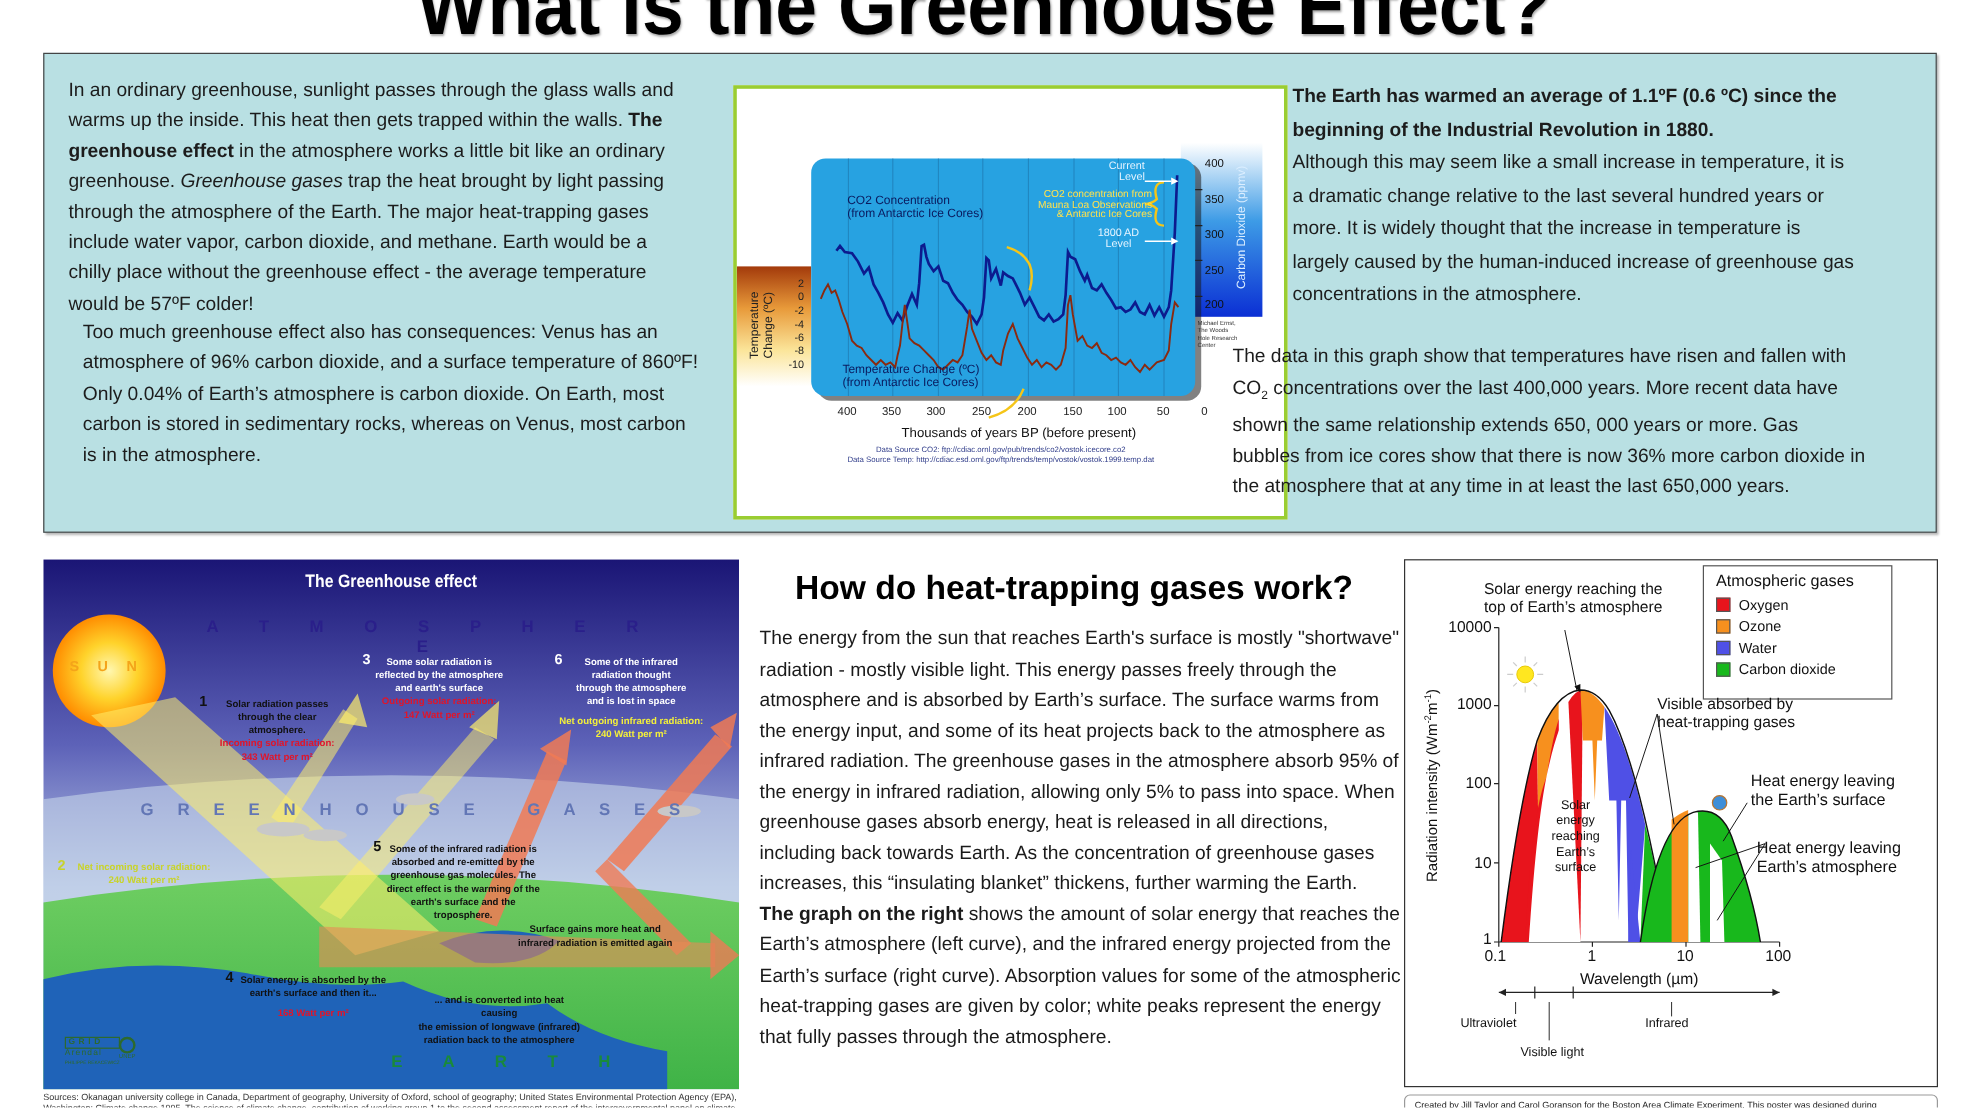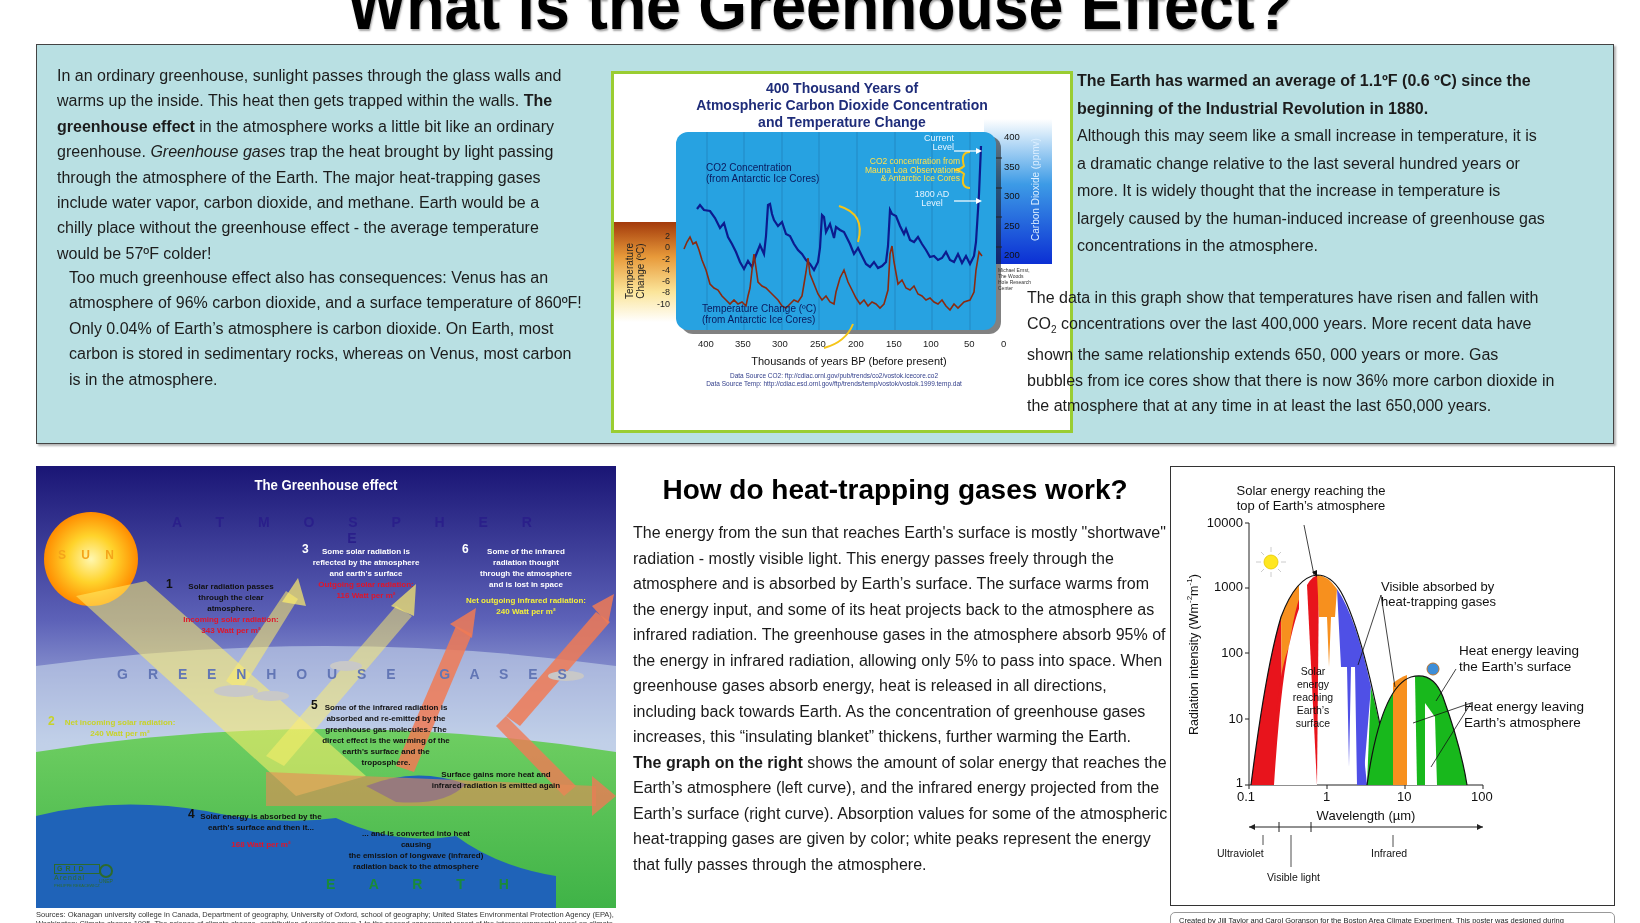"400 Thousand Years of" div.co2-title { html: <div> <div>400 Thousand Years of</div> <div>Atmospheric Carbon Dioxide Concentration</div> <div>and Temperature Change</div> </div> -> none }
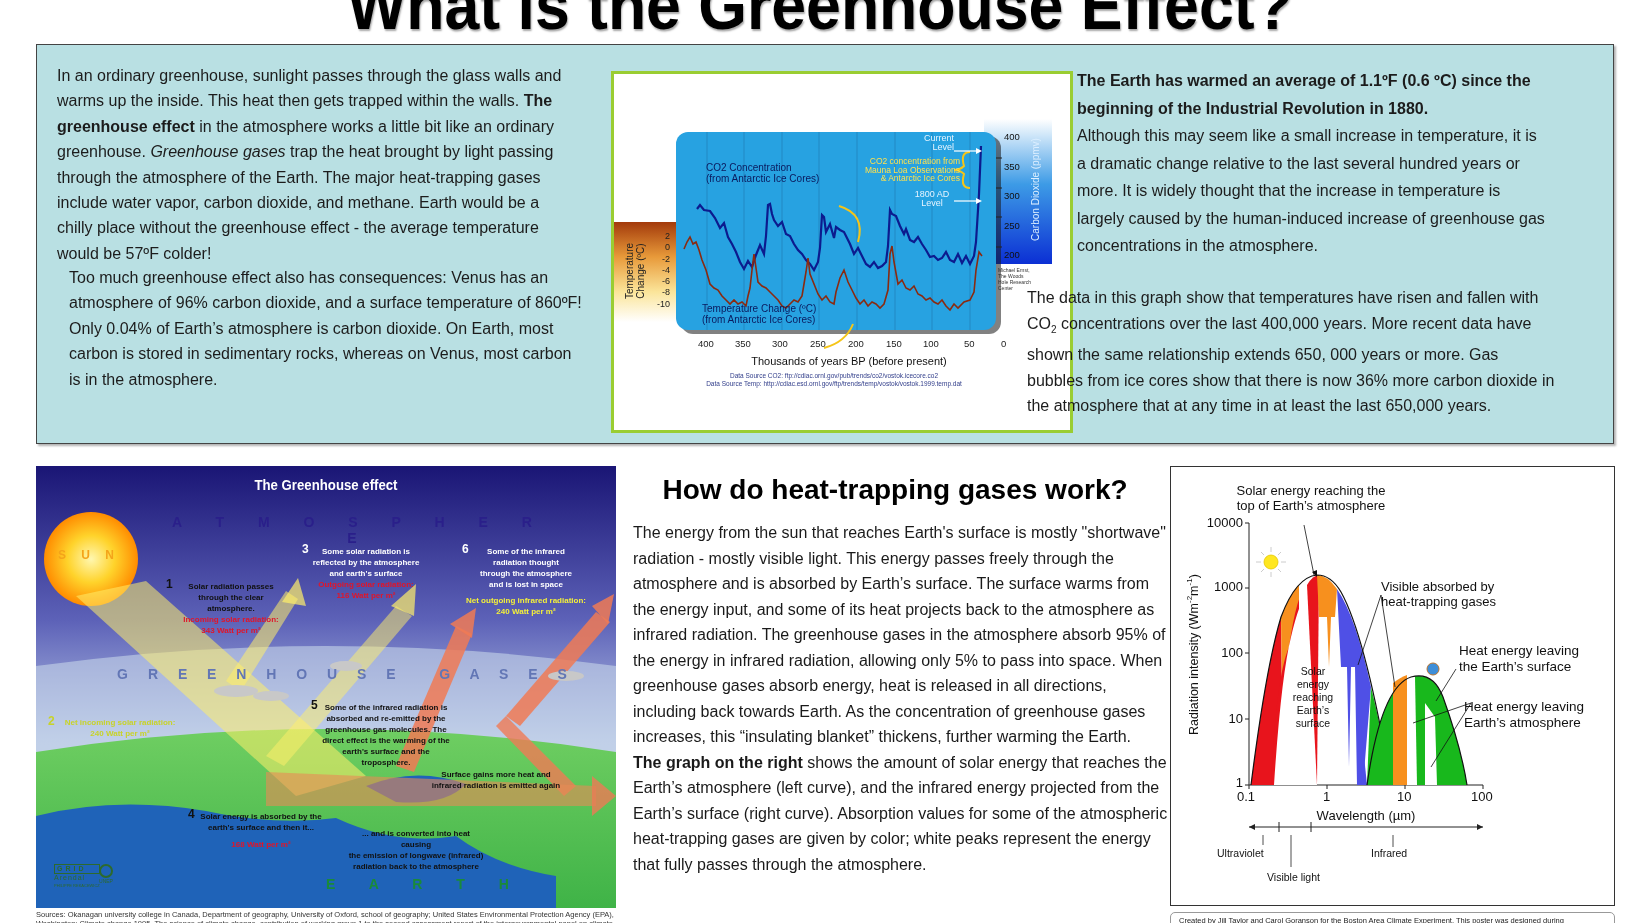"Atmospheric gases" div { html: none -> <div> <div>Atmospheric gases</div> <div> <div> <span></span> <span>Oxygen</span> </div> <div> <span></span> <span>Ozone</span> </div> <div> <span></span> <span>Water</span> </div> <div> <span></span> <span>Carbon dioxide</span> </div> </div> </div> }
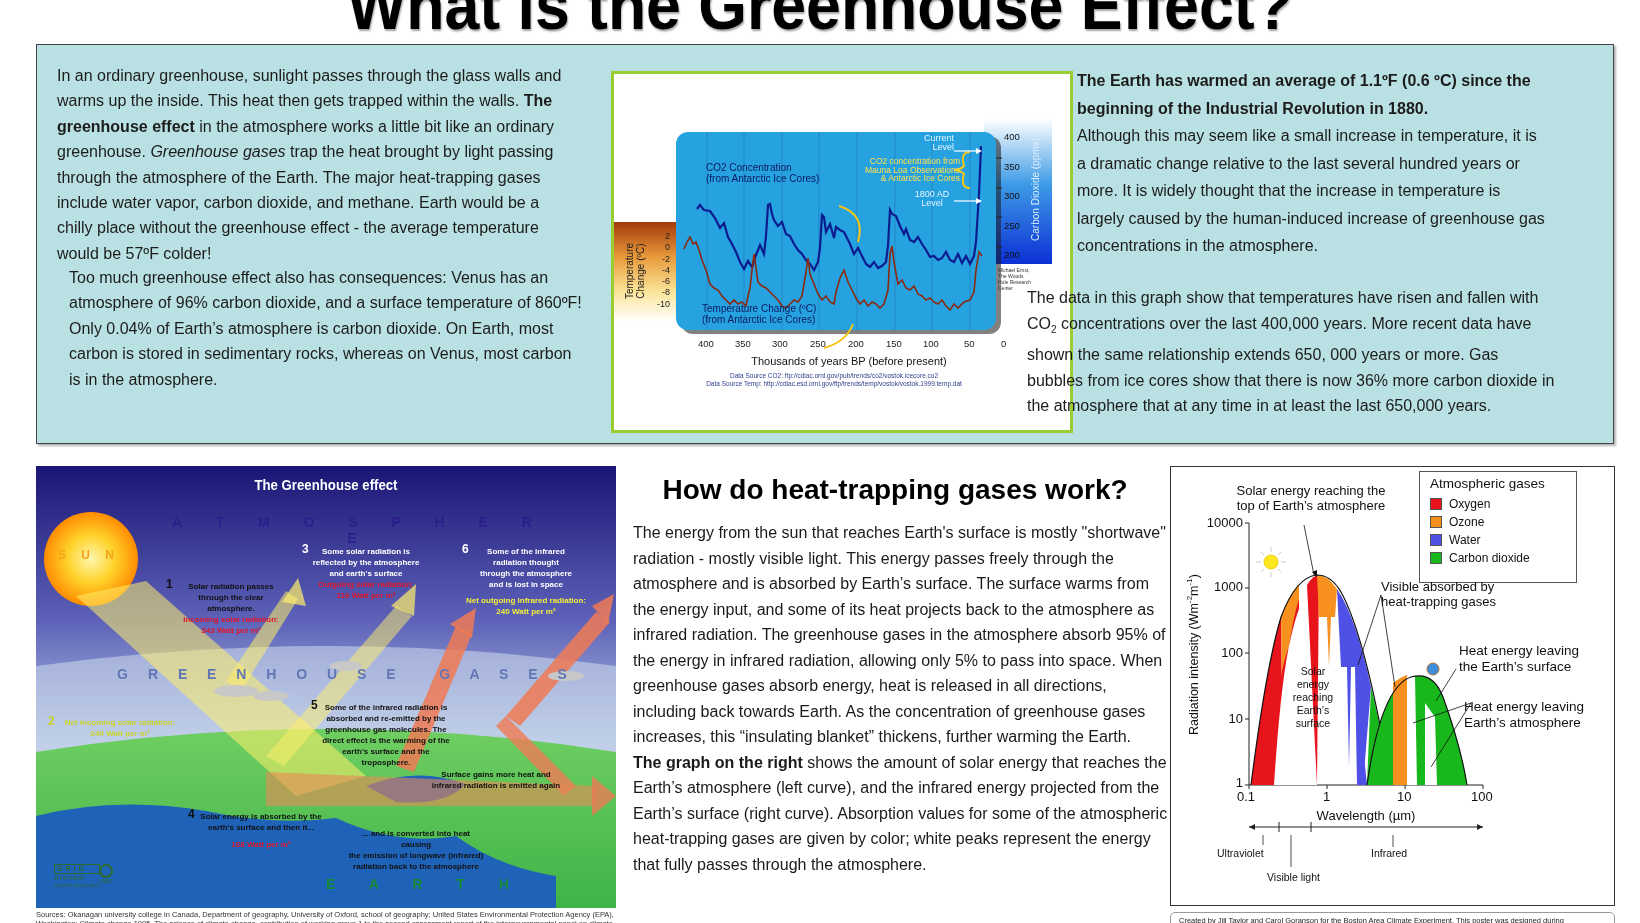"116 Watt per m²" div { text: 116 -> 147 }
